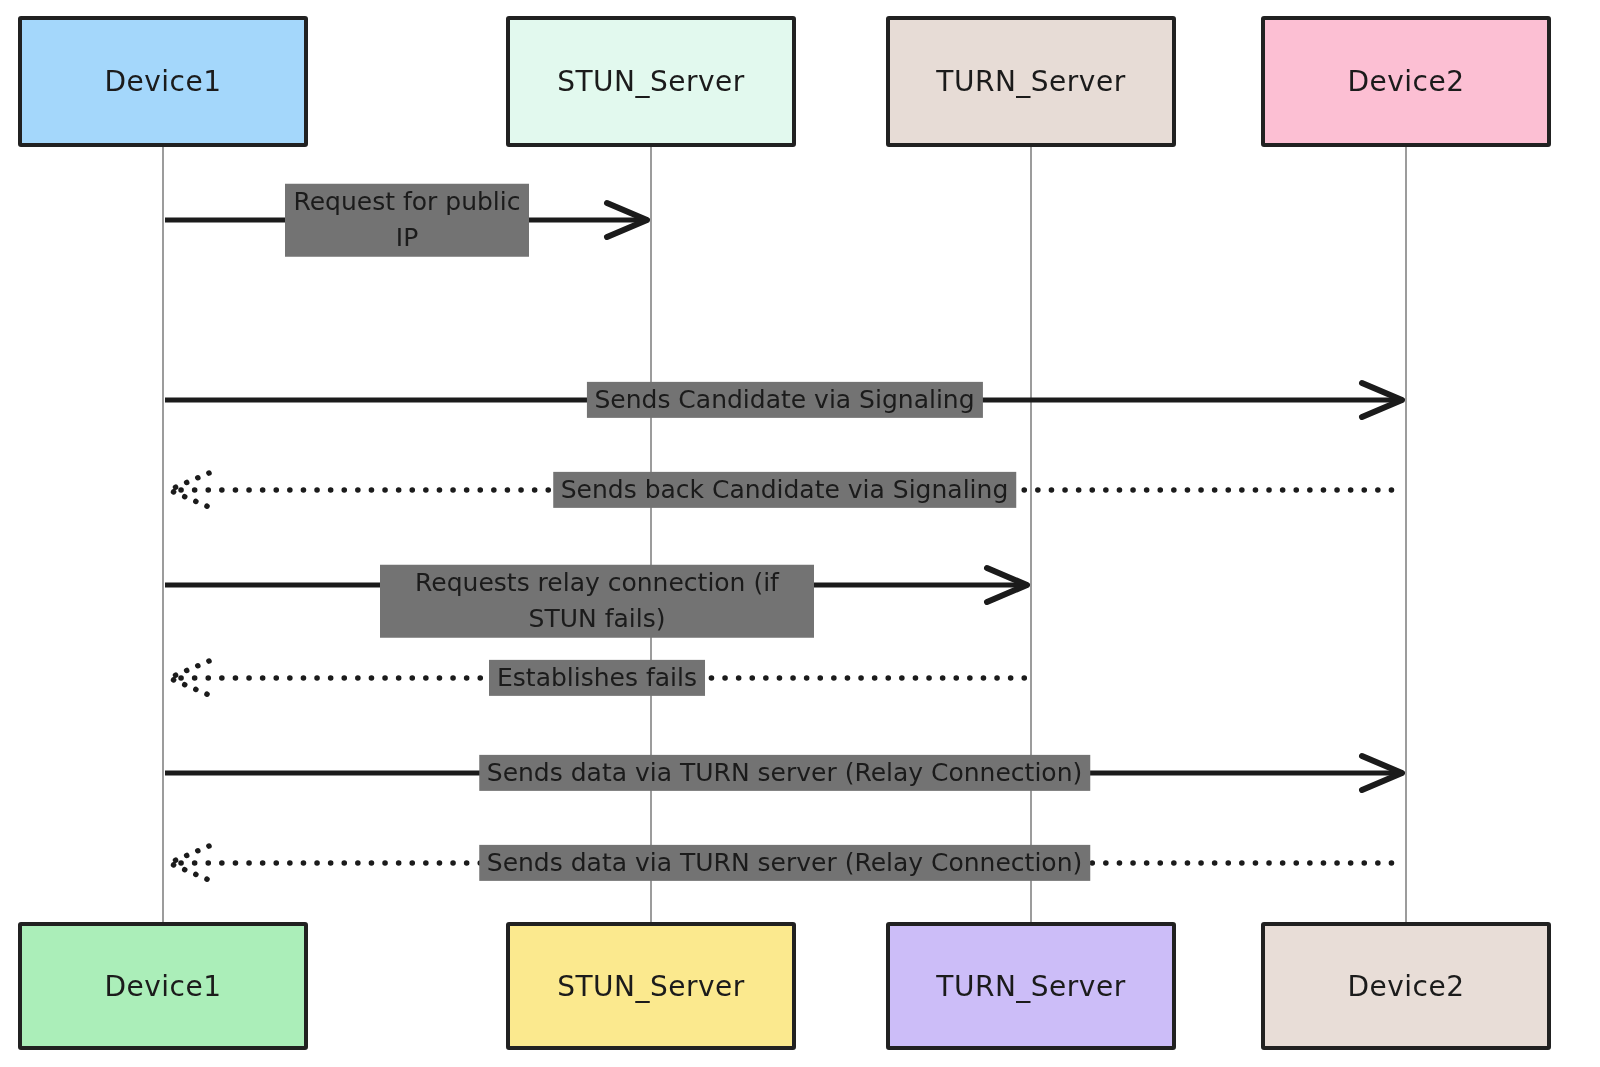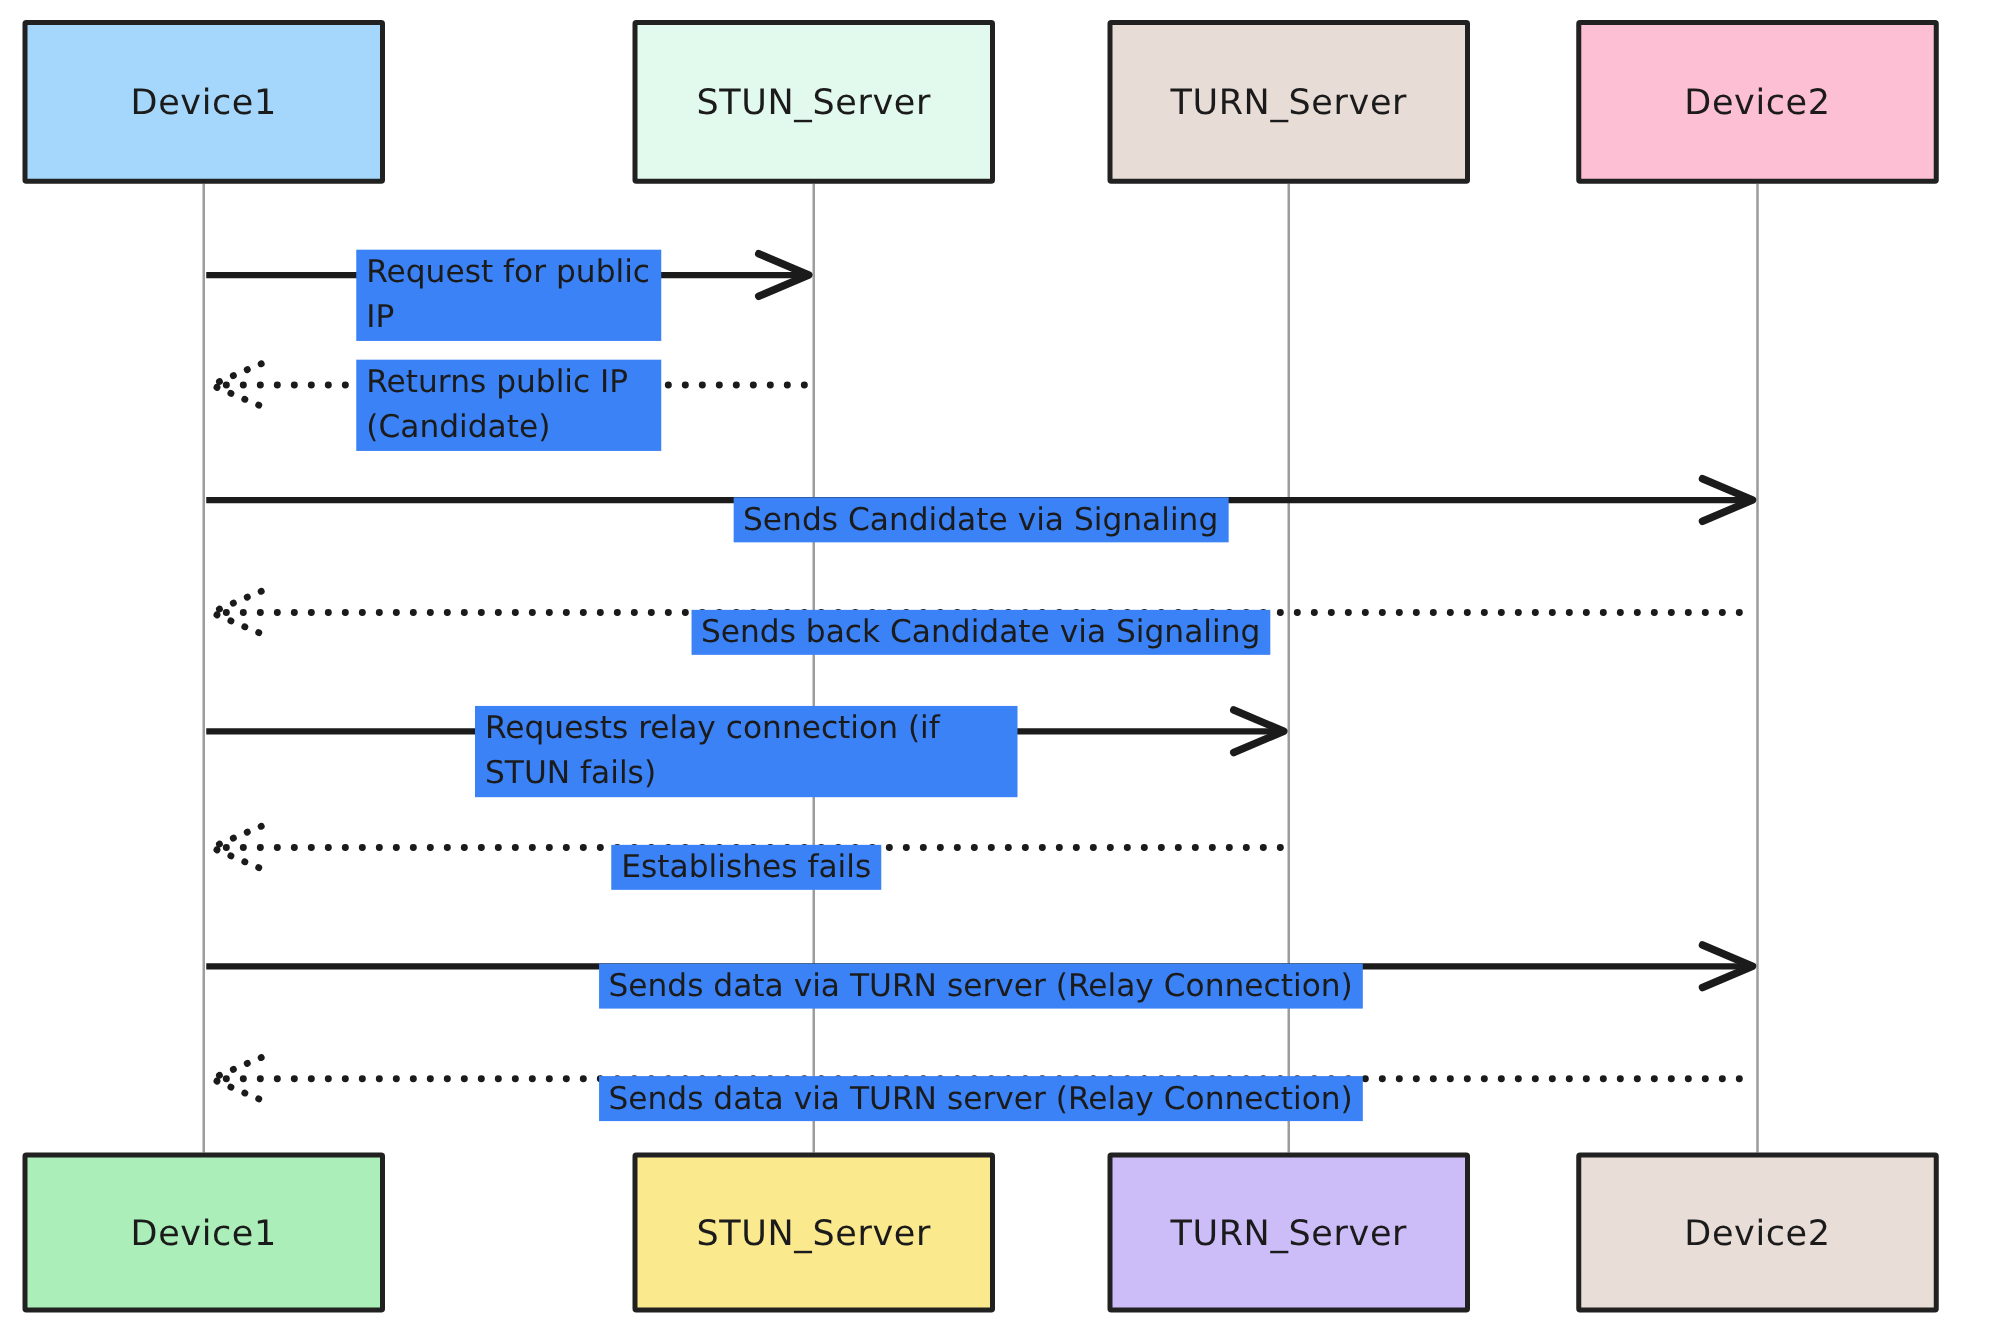"Request for public IP" .msg-label { background: #3b82f6 -> #737373; text-align: none -> center; top: 56px -> 40px }
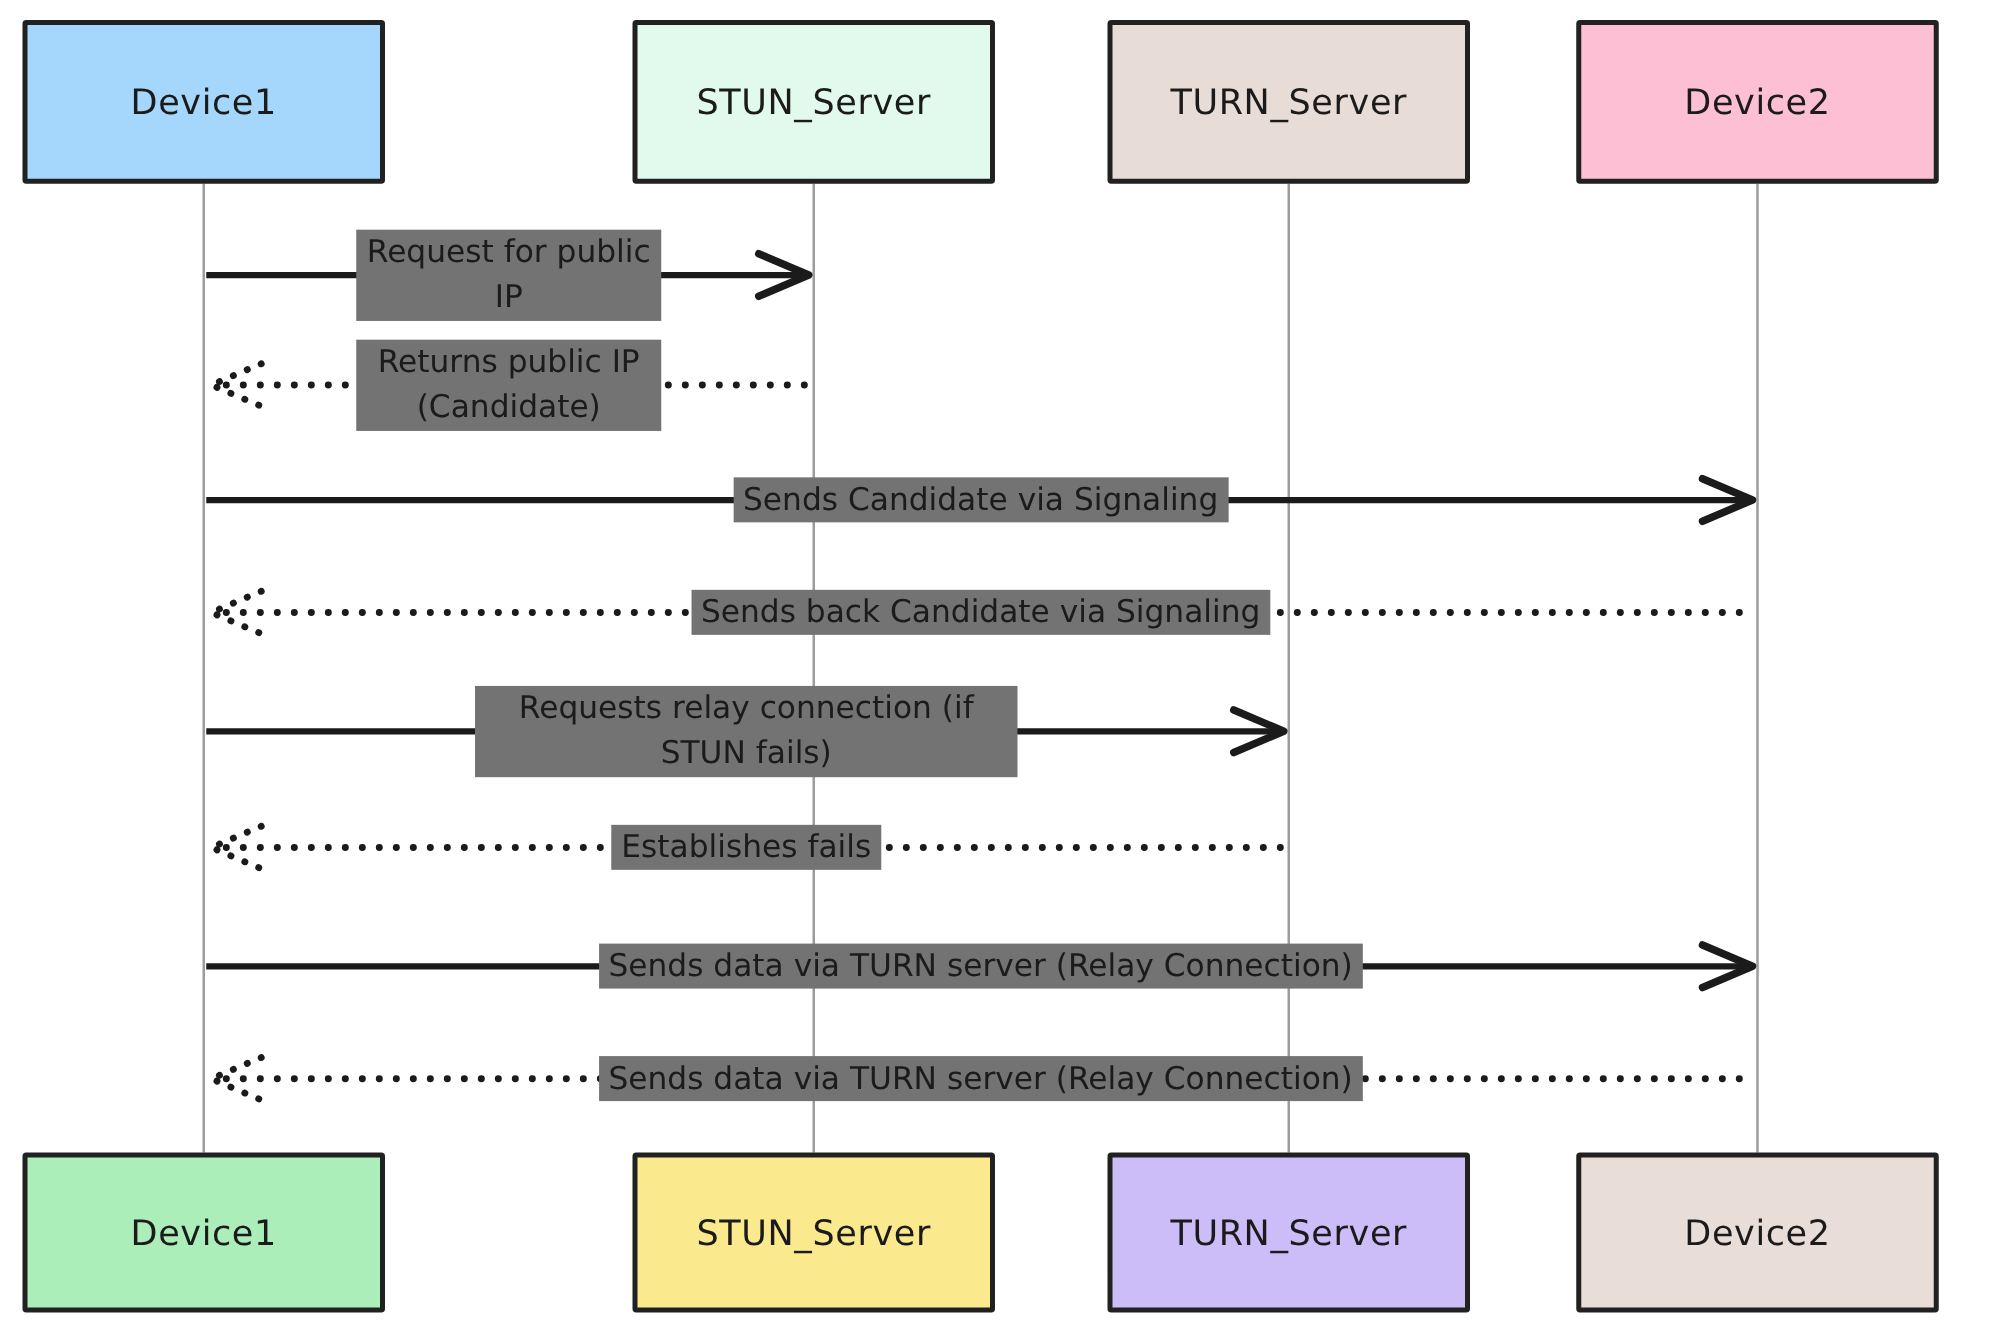"Returns public IP (Candidate)" div.message { html: <div> <svg> <line></line> <path></path> </svg> <div>Returns public IP (Candidate)</div> </div> -> none }
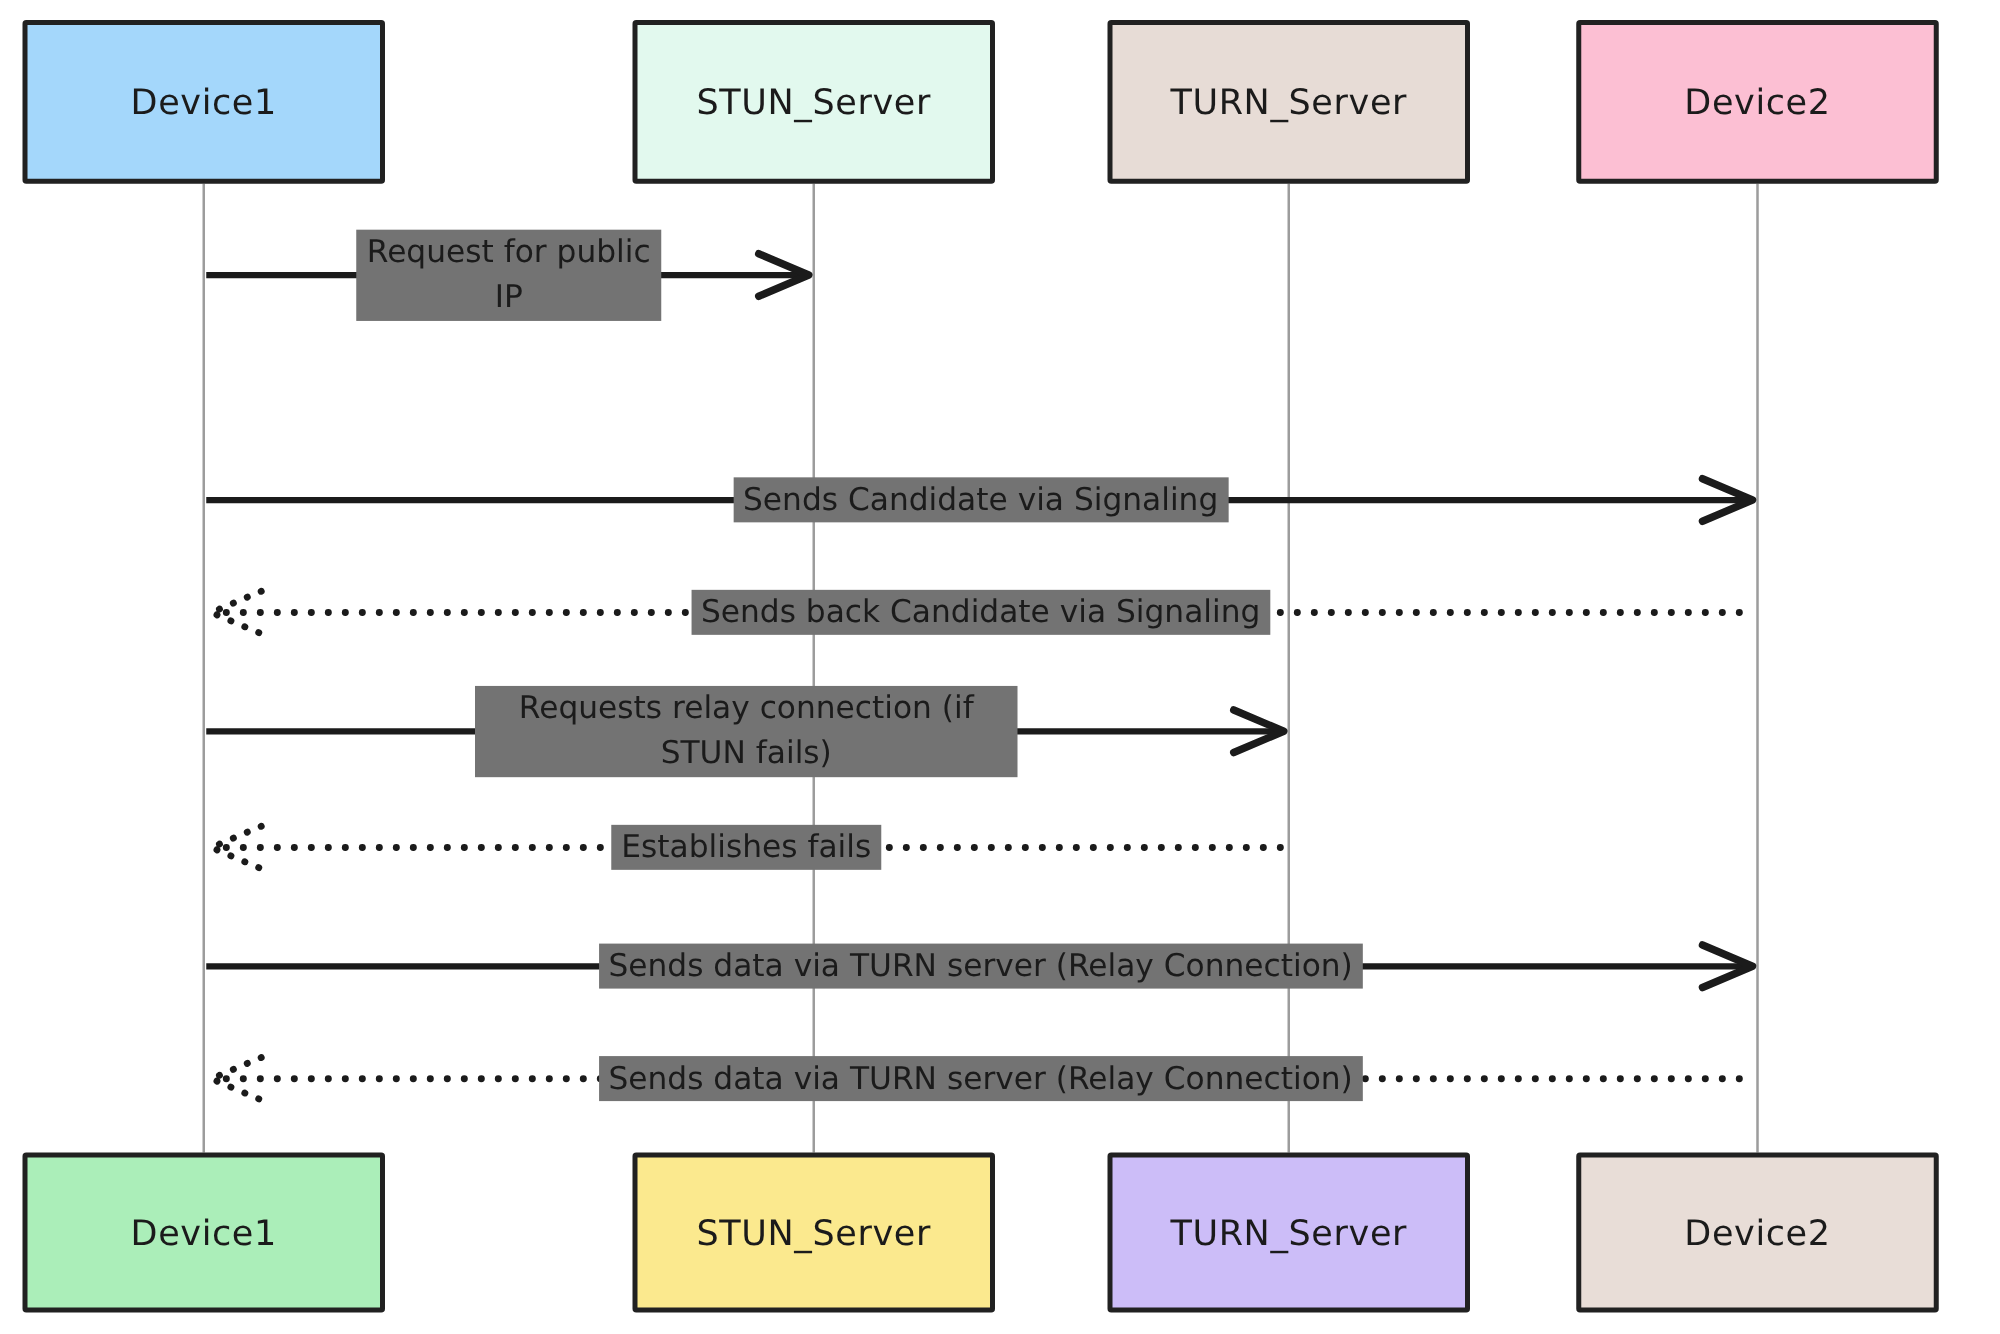"Requests relay connection (if STUN" div.msg-label { margin-top: none -> 16px }
